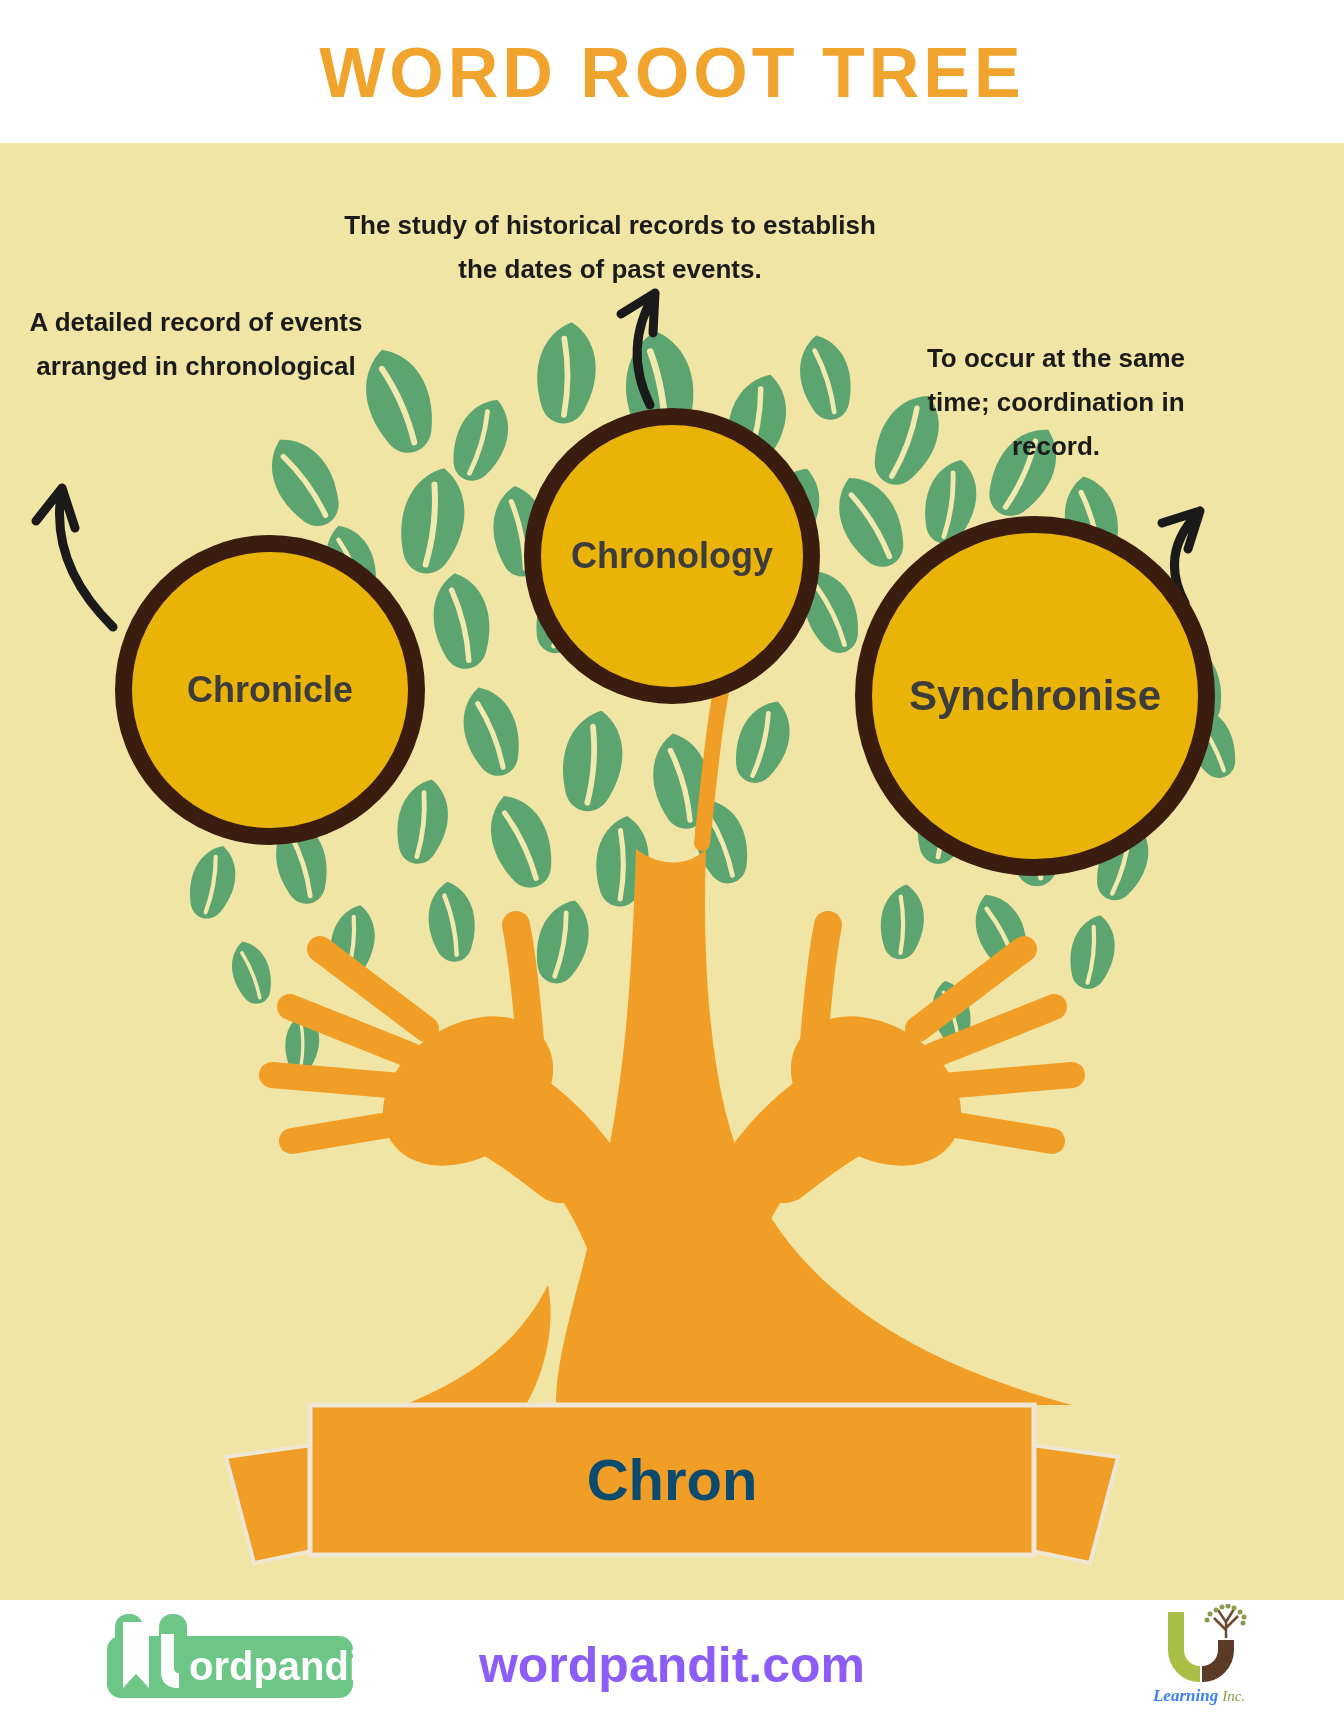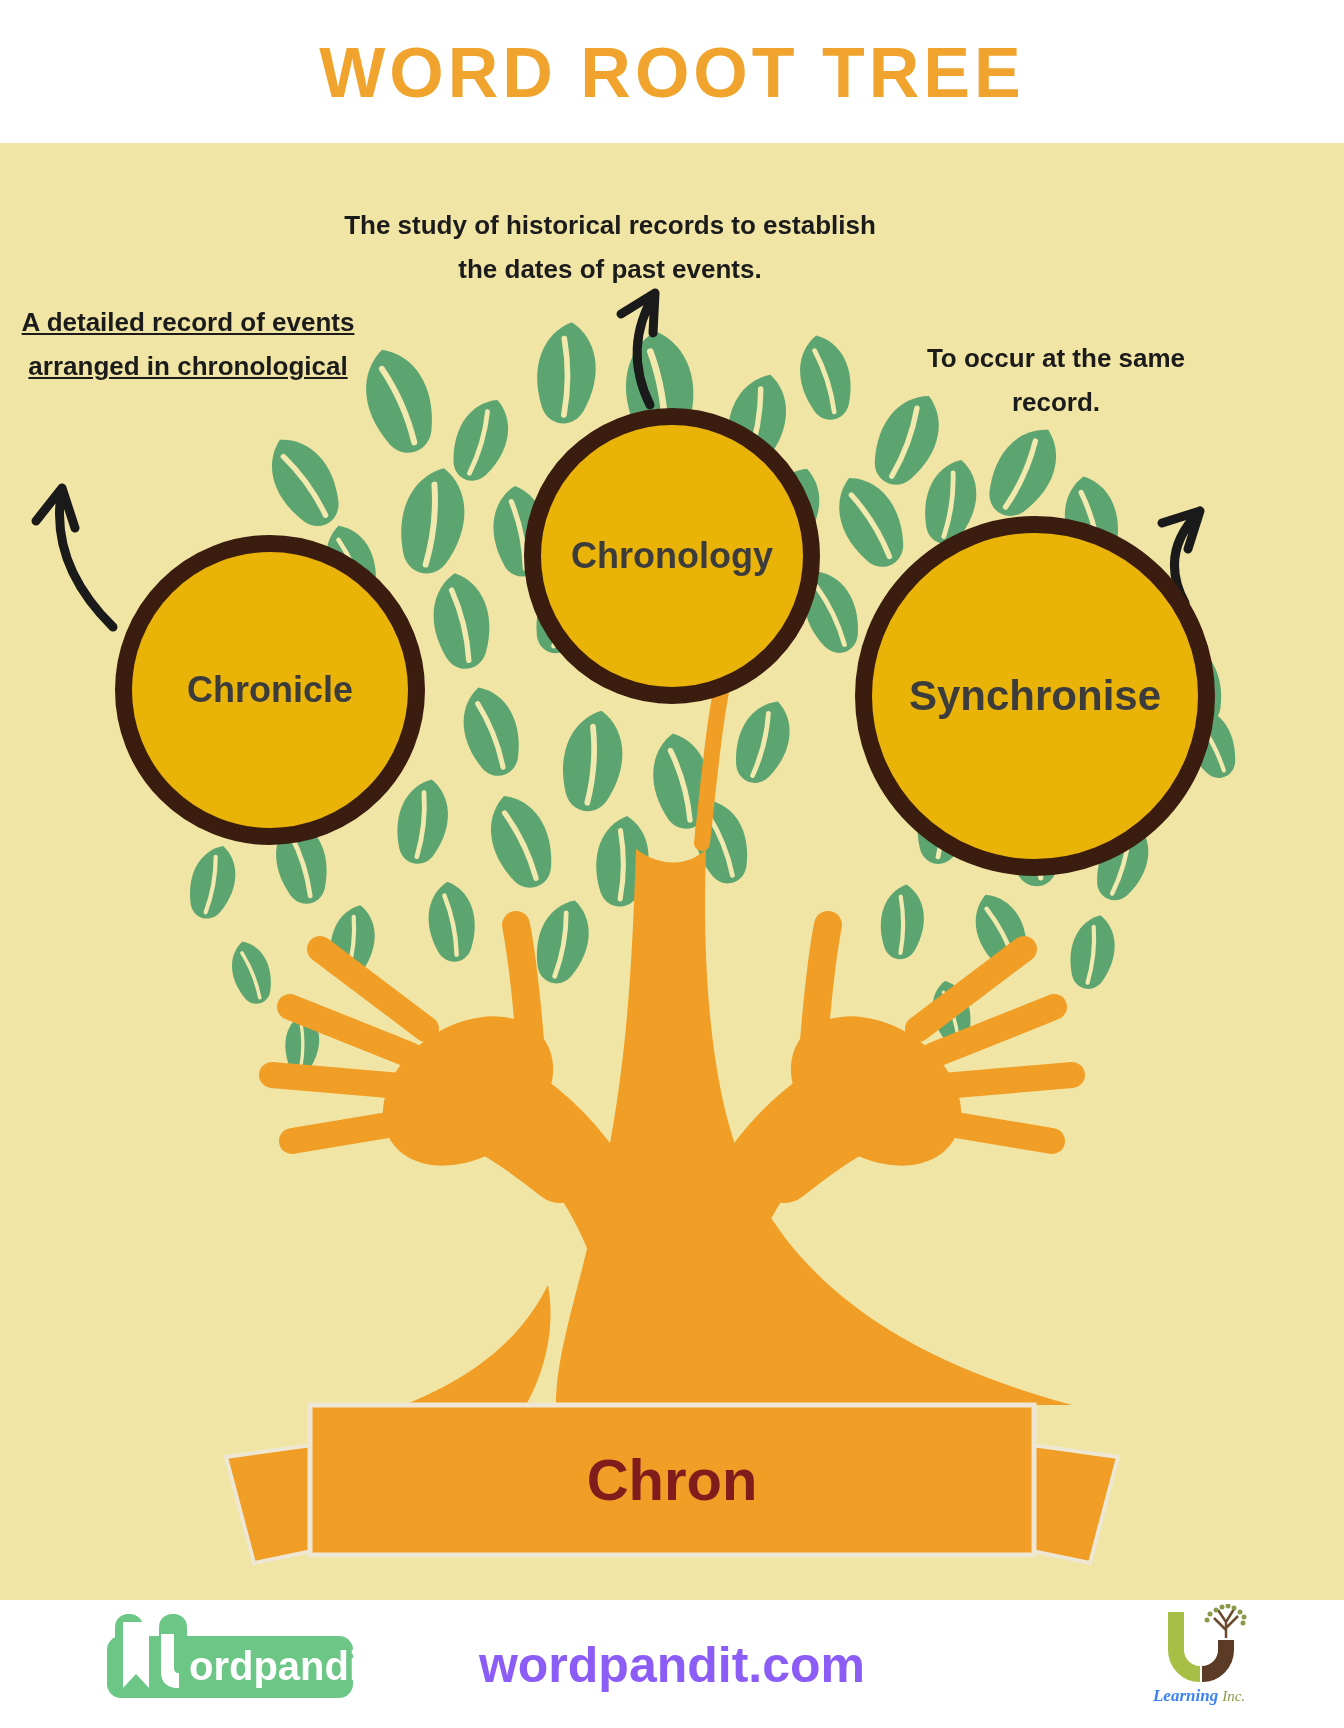"A detailed record of events" .def-chronicle { left: 0 -> 8px; text-decoration: underline -> none }
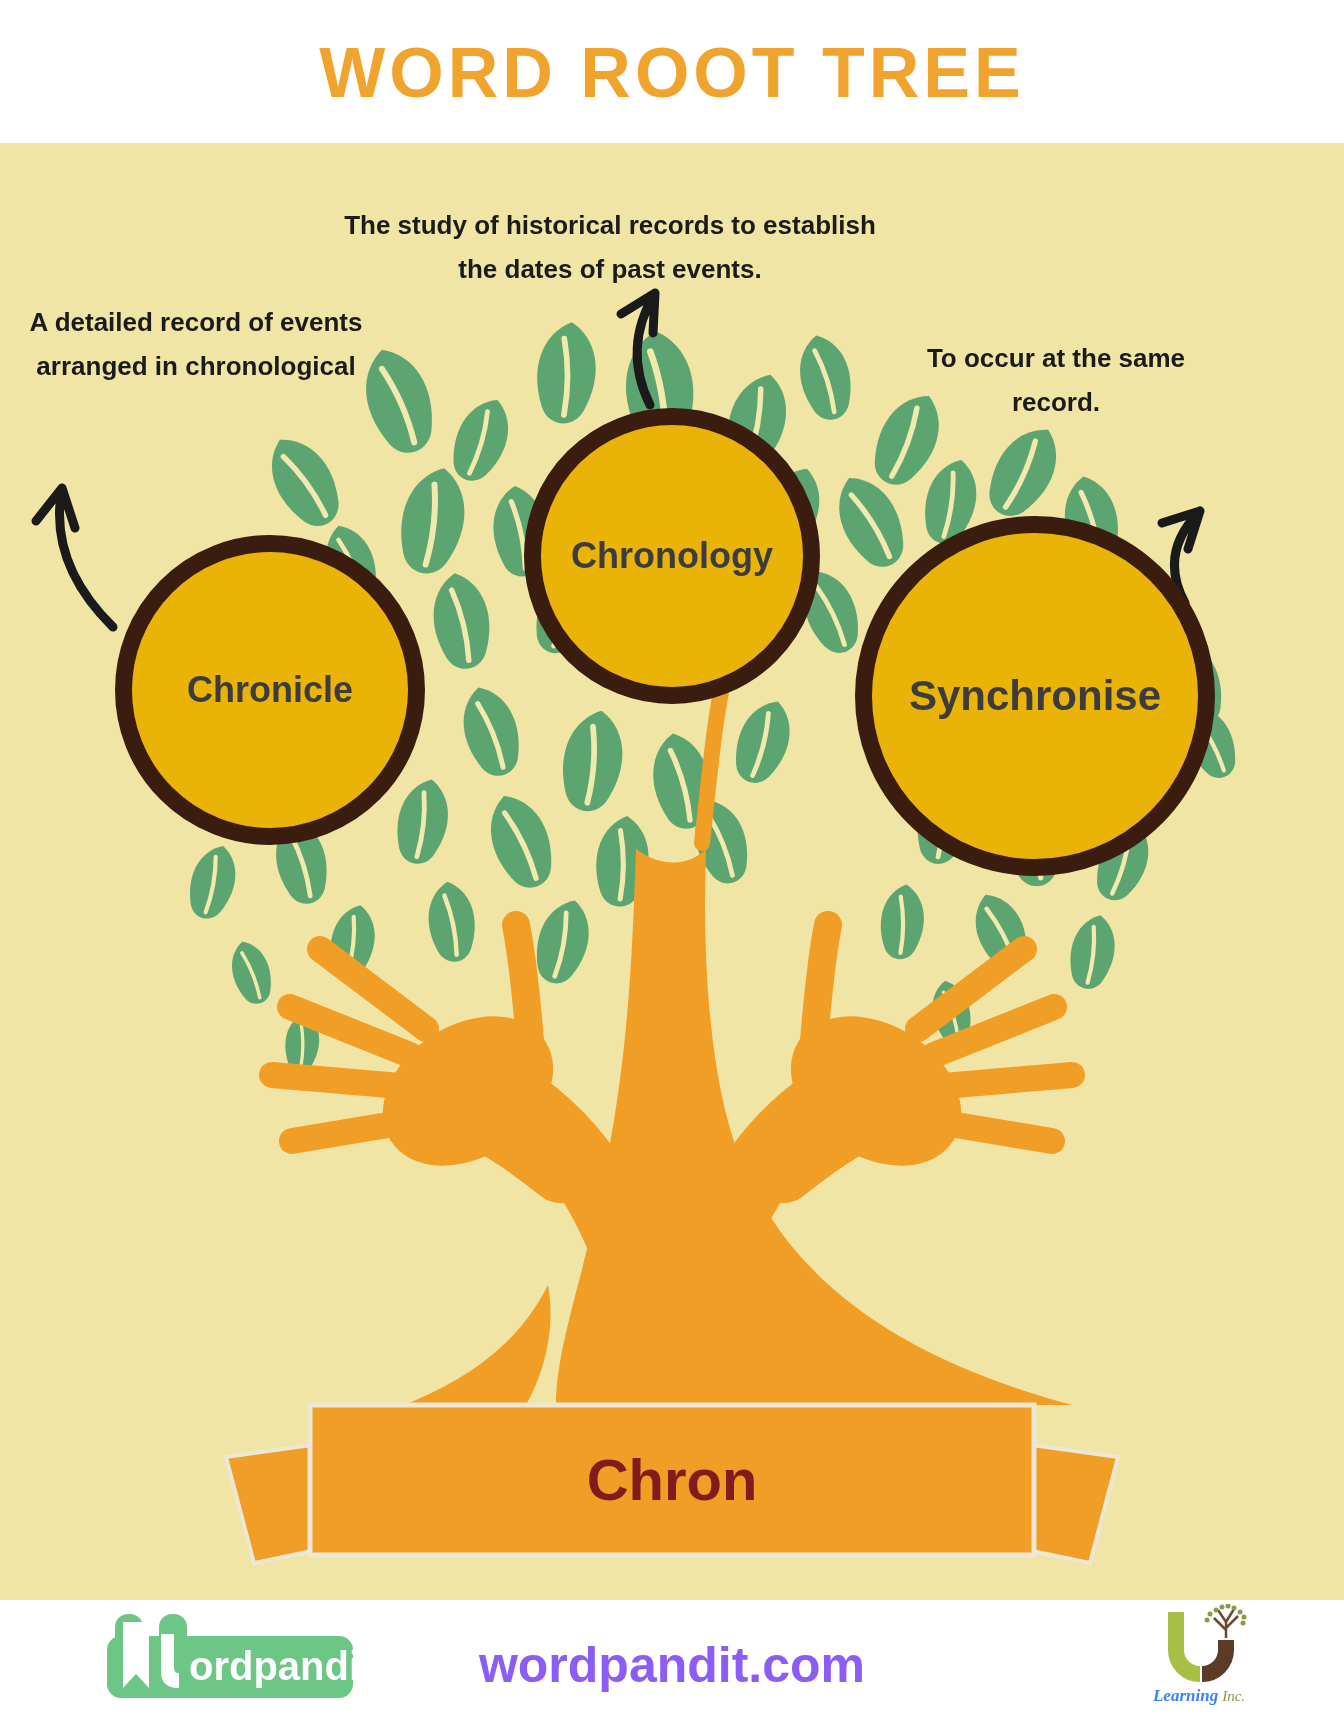"time; coordination in" span { html: none -> <span>time; coordination in</span> }
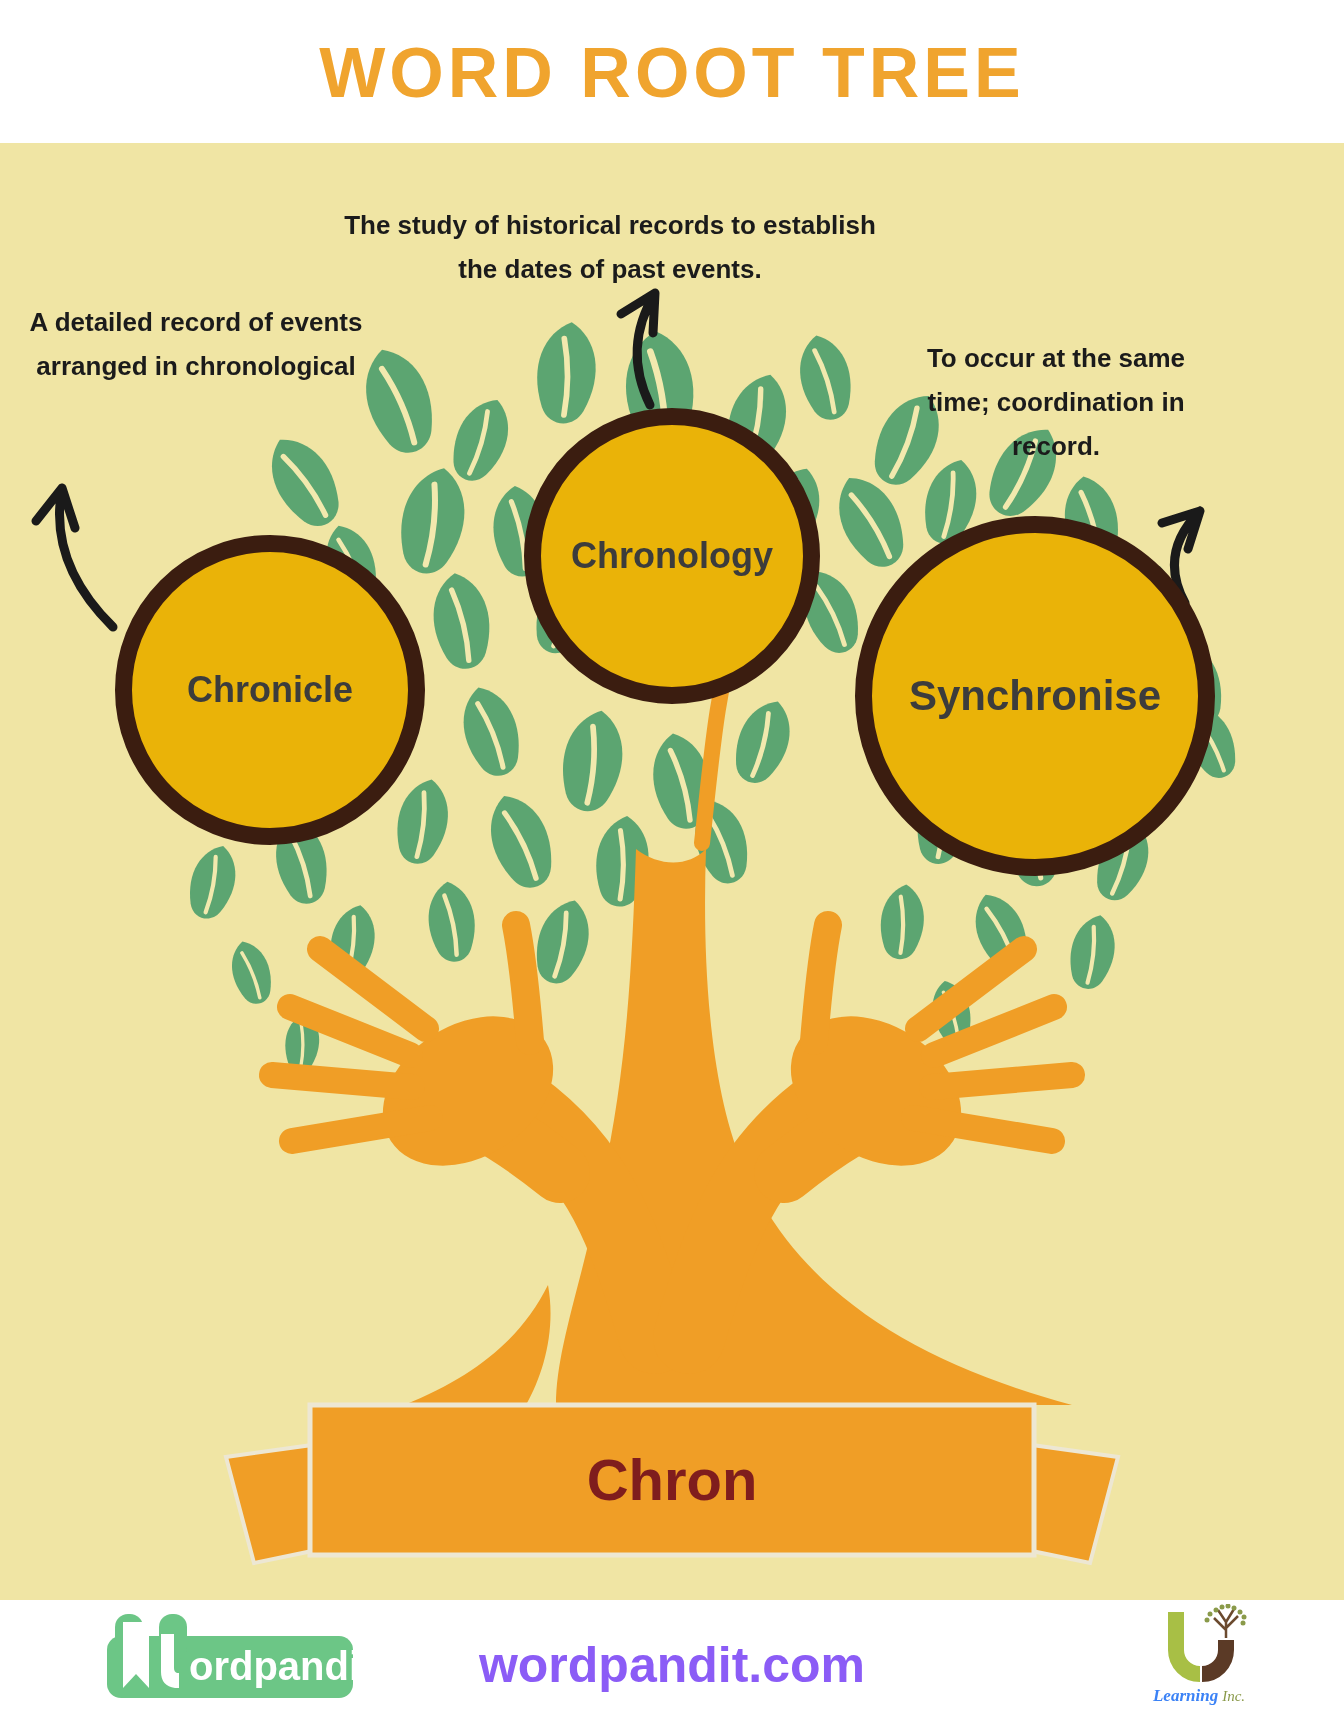"Chron" .root-label { color: #7f1d1d -> #0c4a6e }
